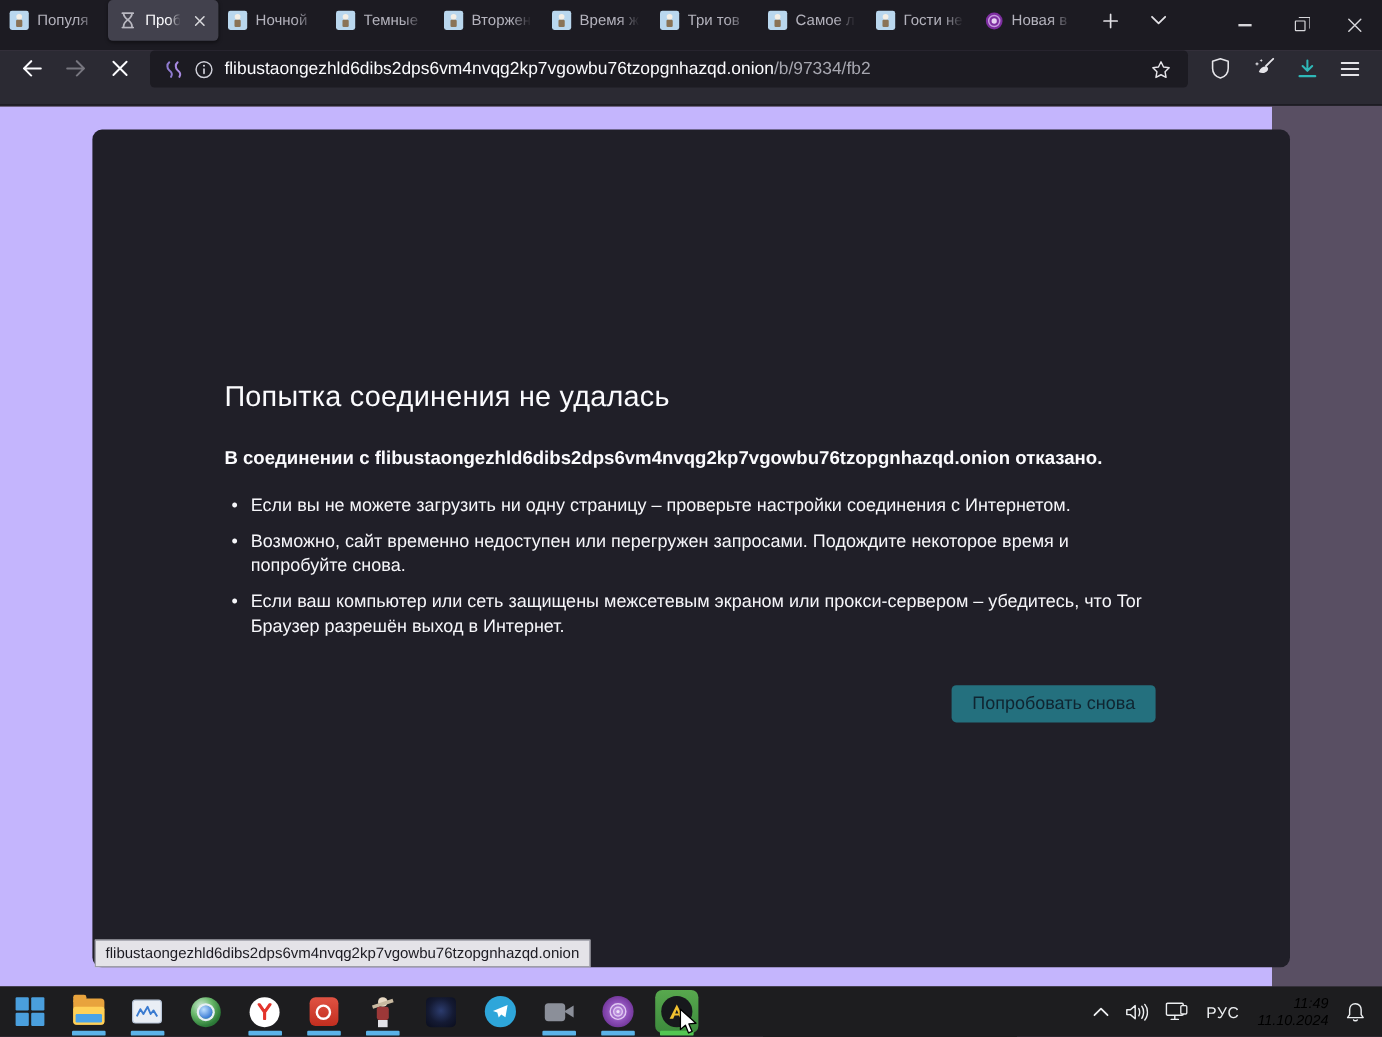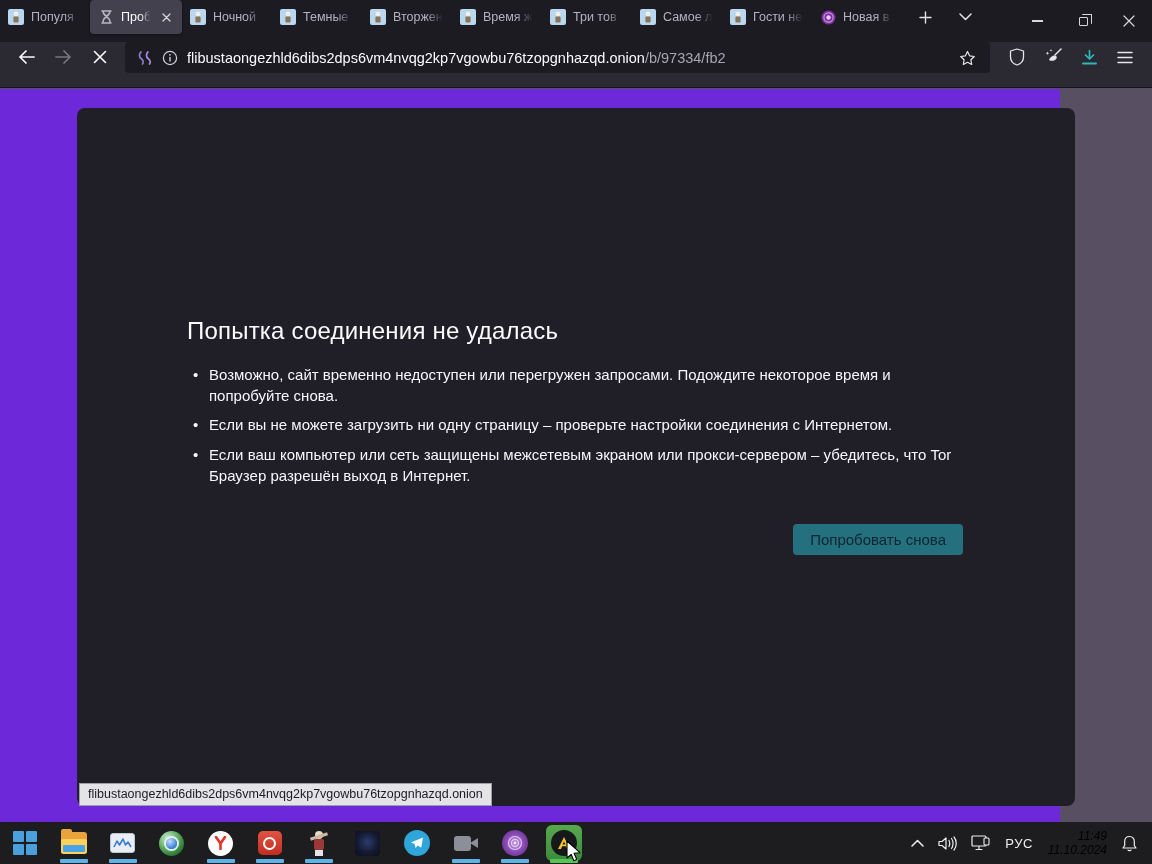"Попытка соединения не удалась" .viewport { background: #6d28d9 -> #c4b5fd }
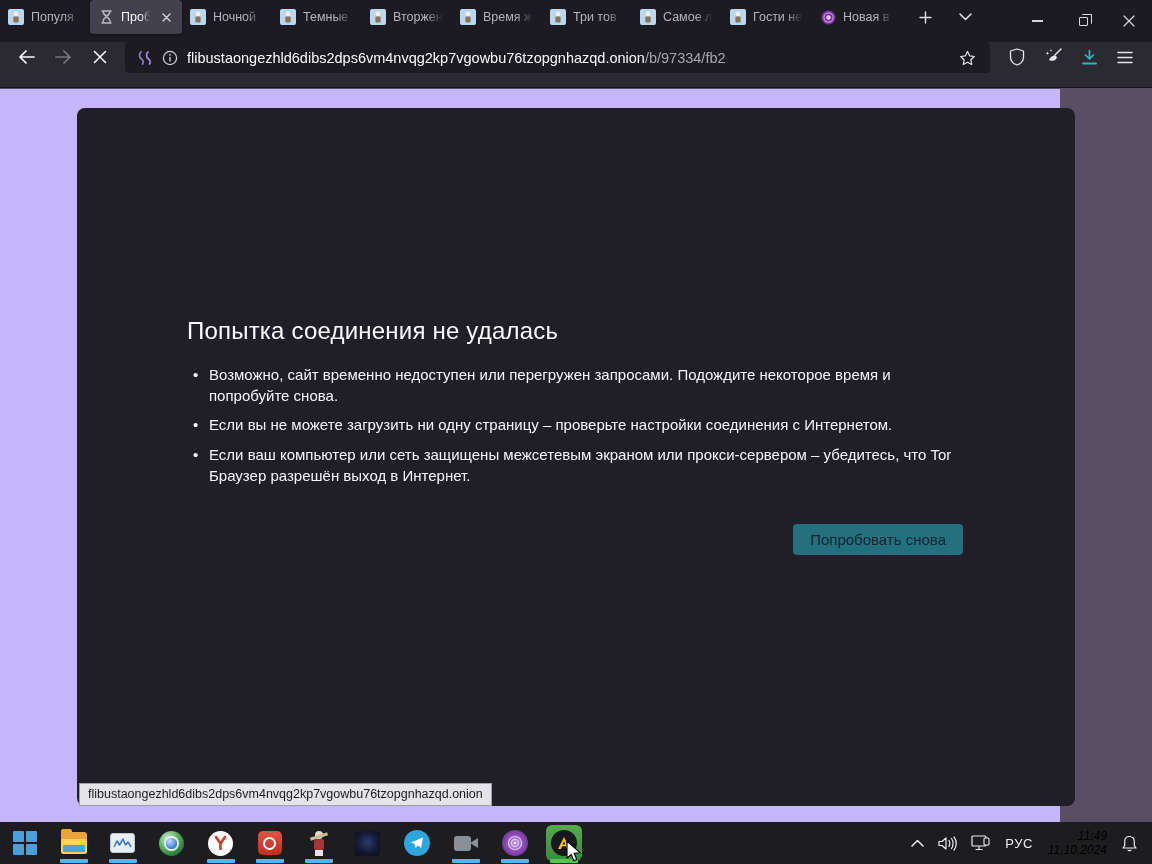"В соединении с" p.err-sub { html: none -> <p>В соединении с flibustaongezhld6dibs2dps6vm4nvqg2kp7vgowbu76tzopgnhazqd.onion отказано.</p> }
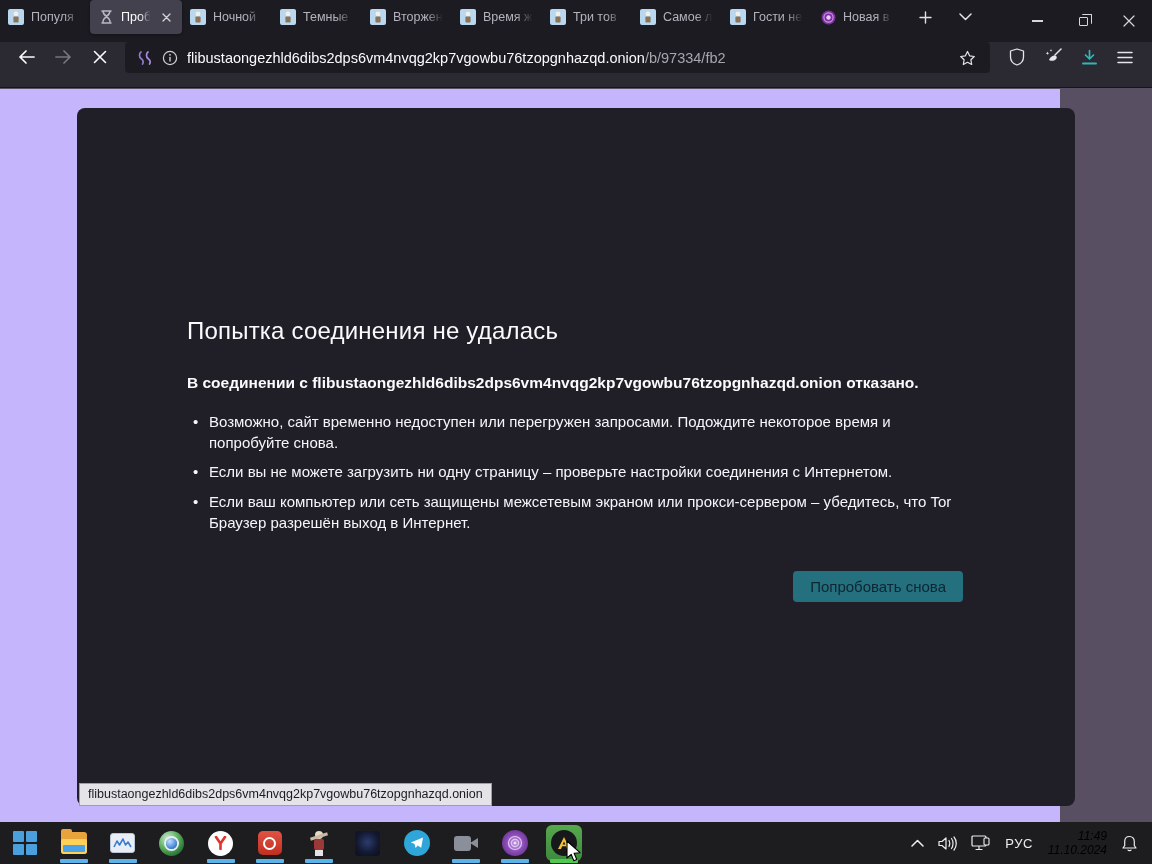"Возможно, сайт временно недоступен или" li { order: before "Если вы не можете загрузить" -> after "Если вы не можете загрузить" }
